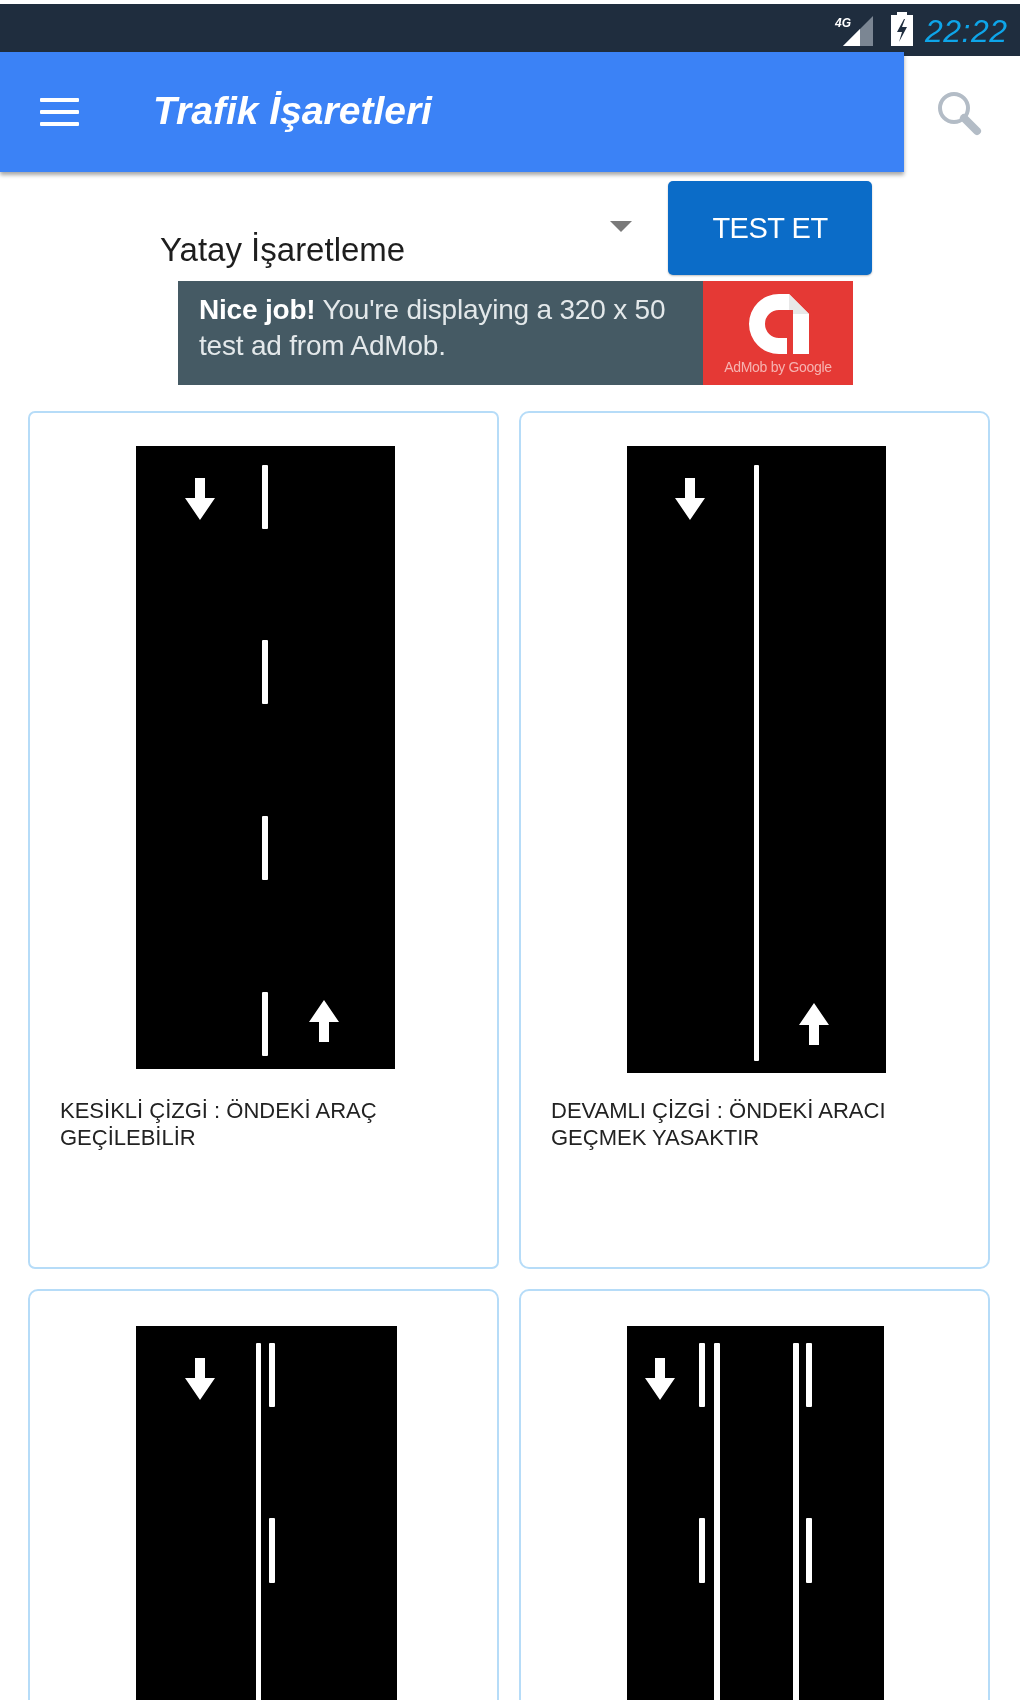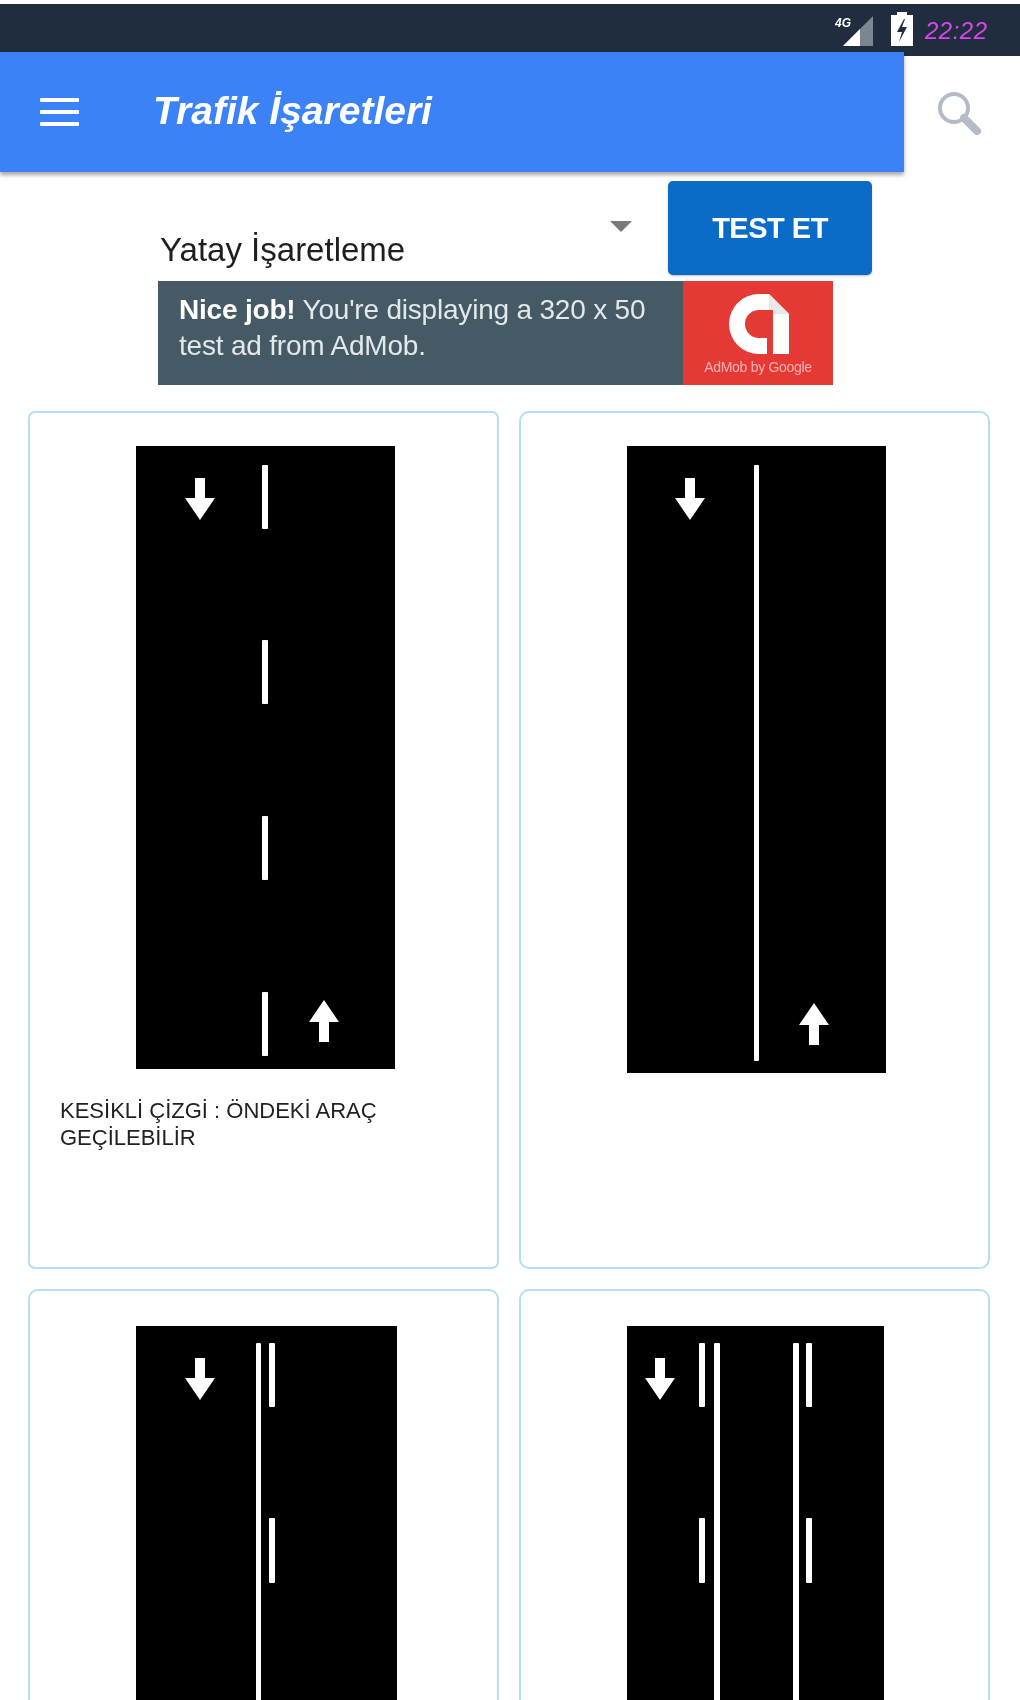"22:22" .sb-time { color: #d946ef -> #0ea5e9; font-size: 24px -> 32px }
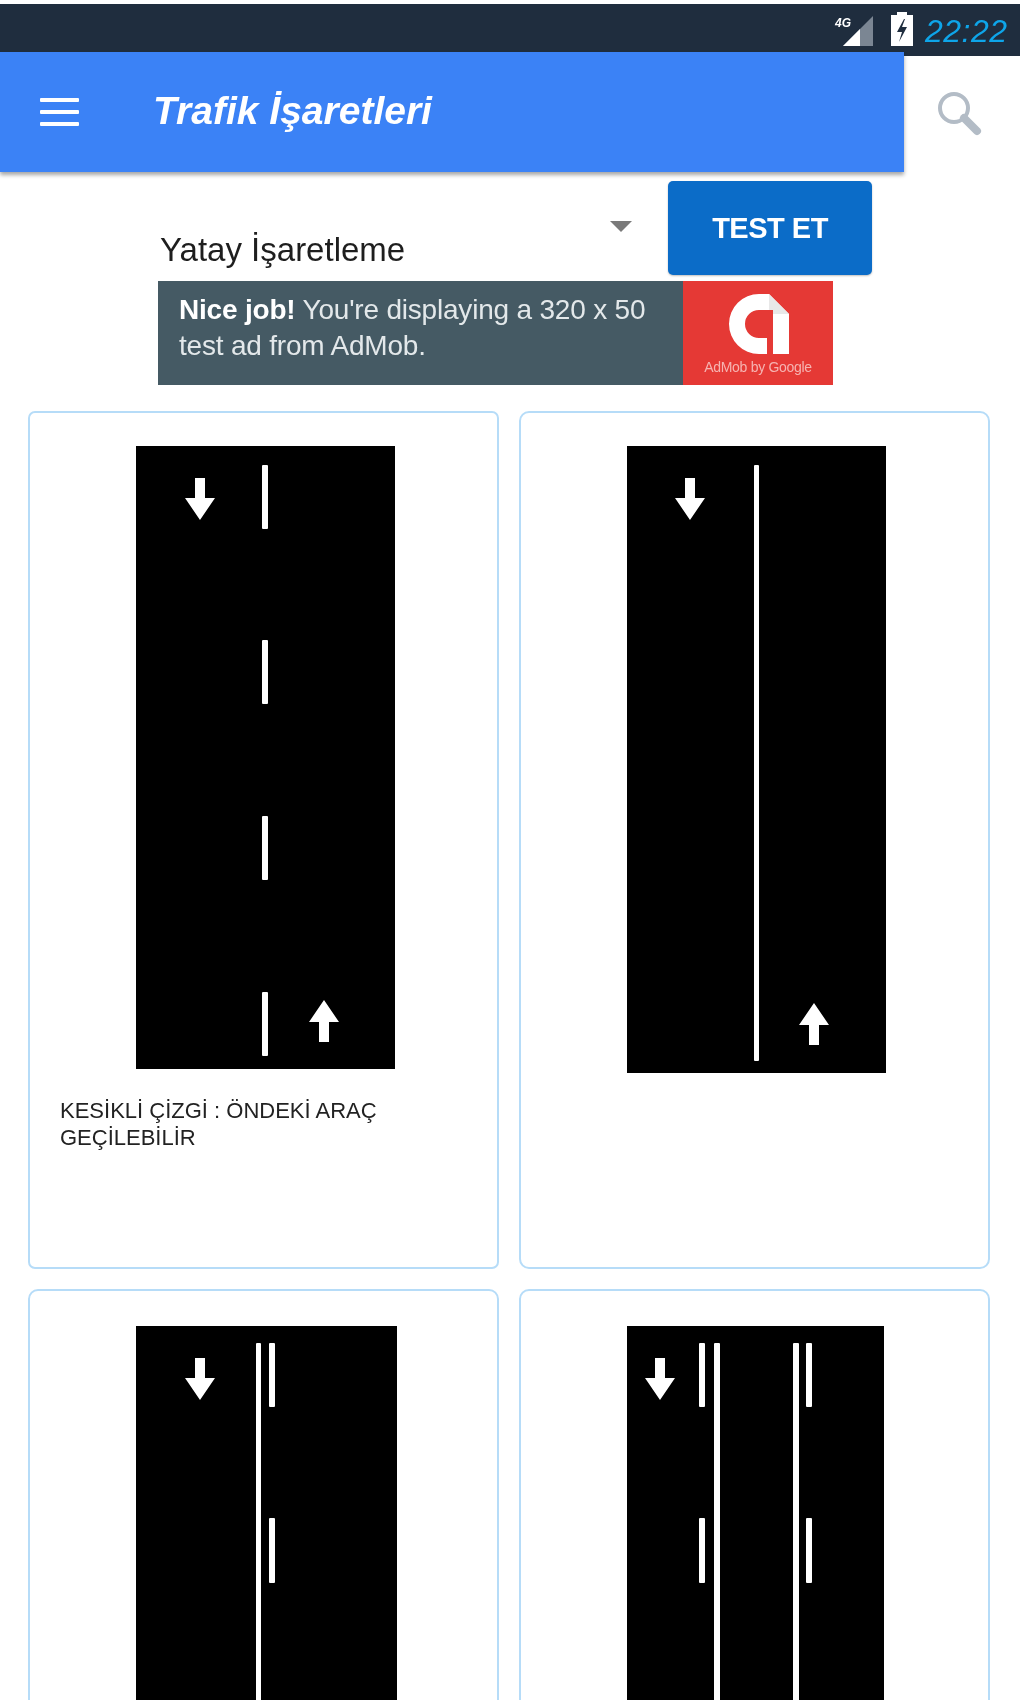"TEST ET" .test-btn { font-weight: bold -> none }
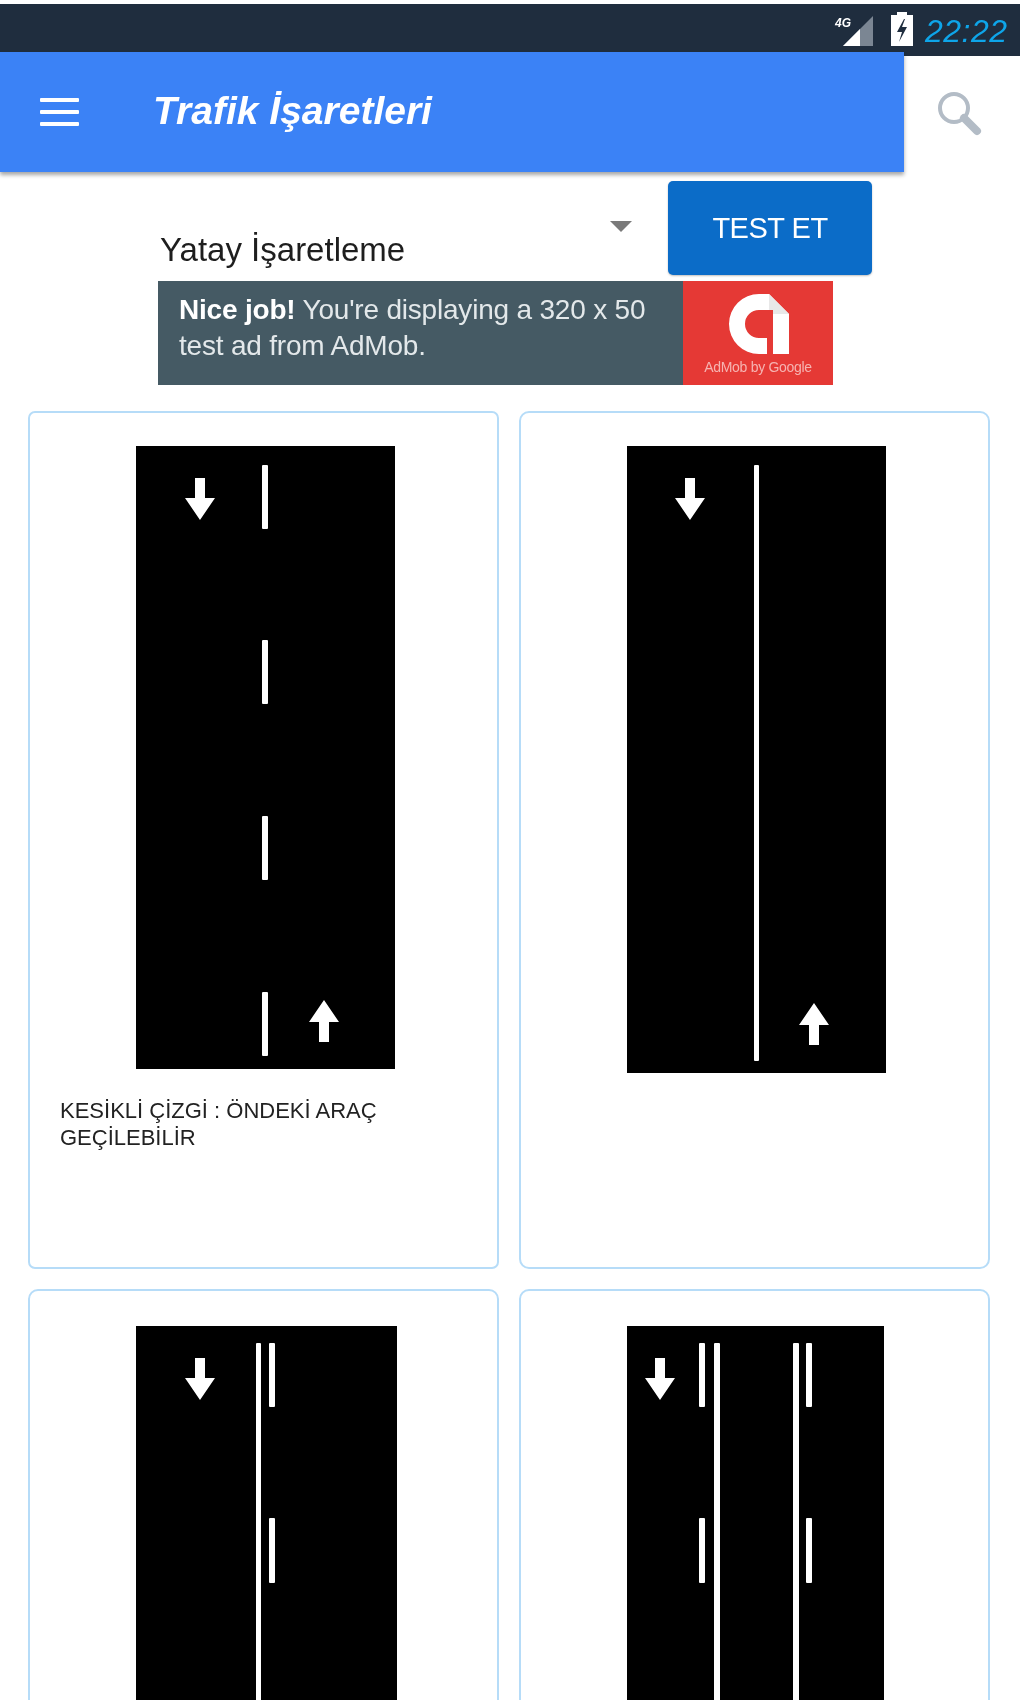"Nice job! You're displaying a" .ad { left: 158px -> 178px }
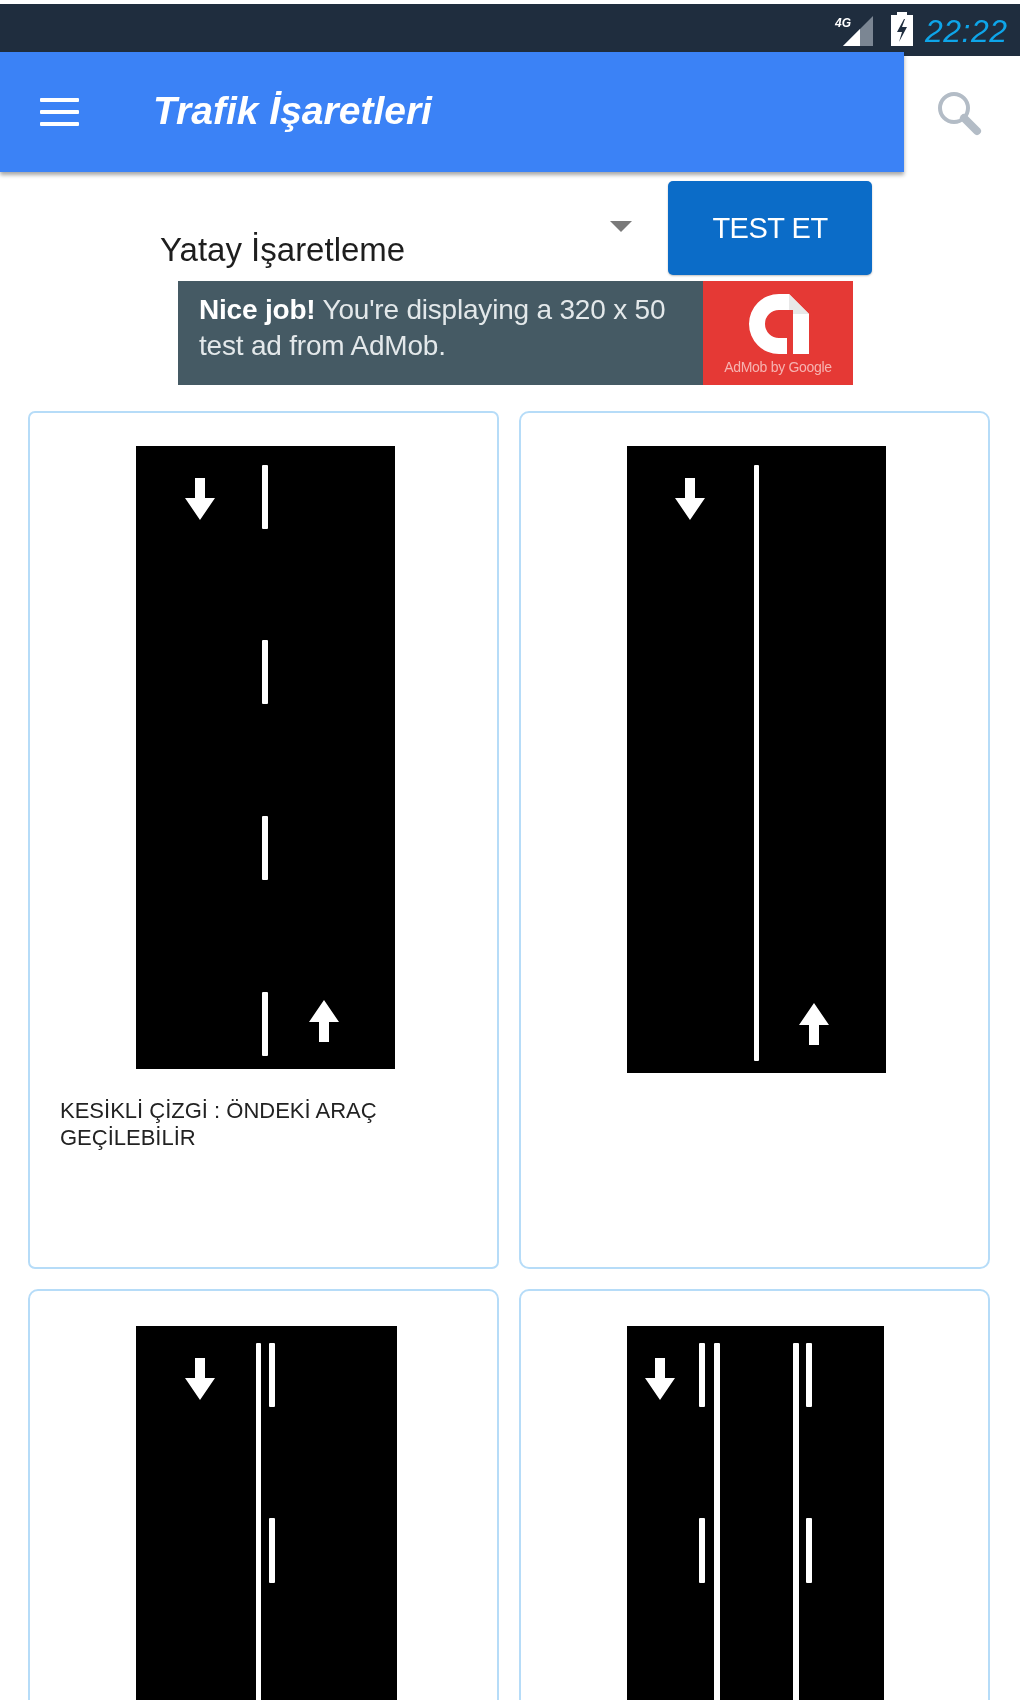"DEVAMLI ÇİZGİ : ÖNDEKİ ARACI" div.card-label { html: none -> <div>DEVAMLI ÇİZGİ : ÖNDEKİ ARACI GEÇMEK YASAKTIR</div> }
